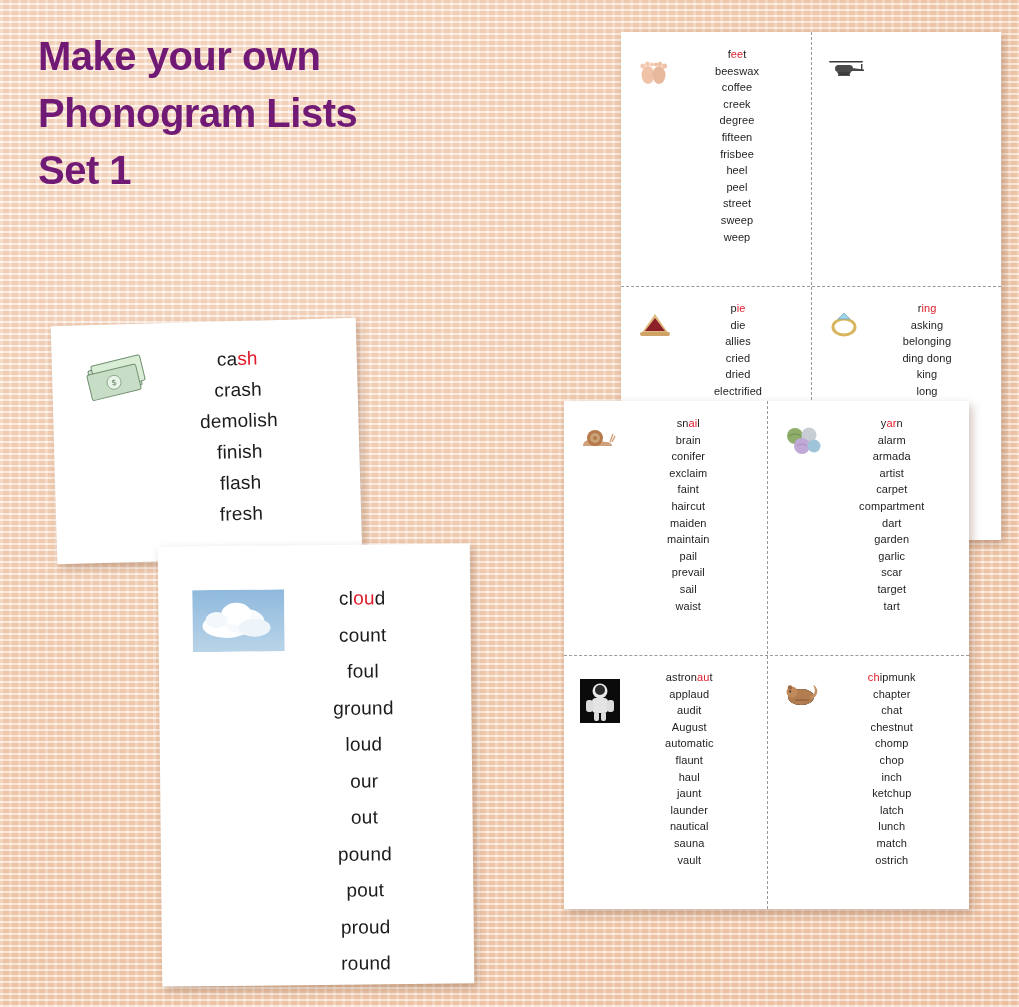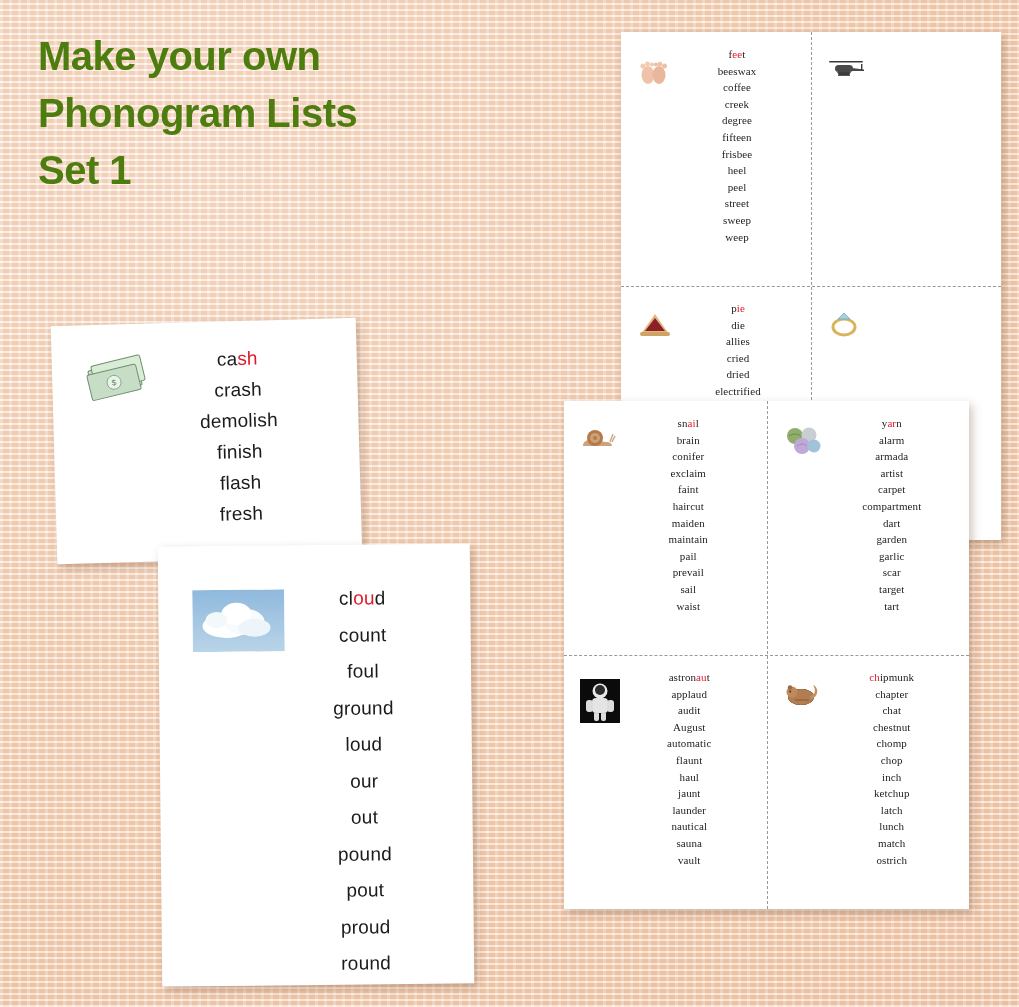"Make your own" #title { color: #4d7c0f -> #701a75 }
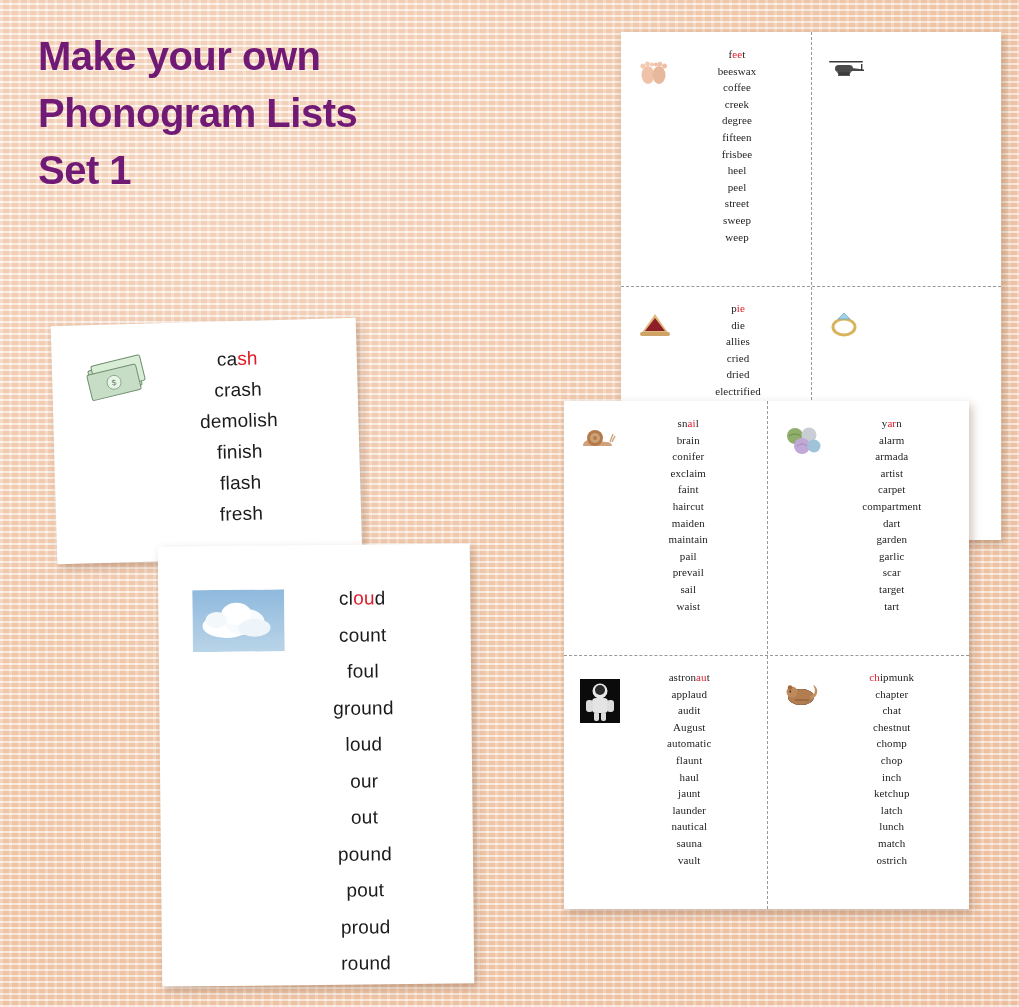"feet" .sheet { font-family: Liberation Serif, serif -> none }
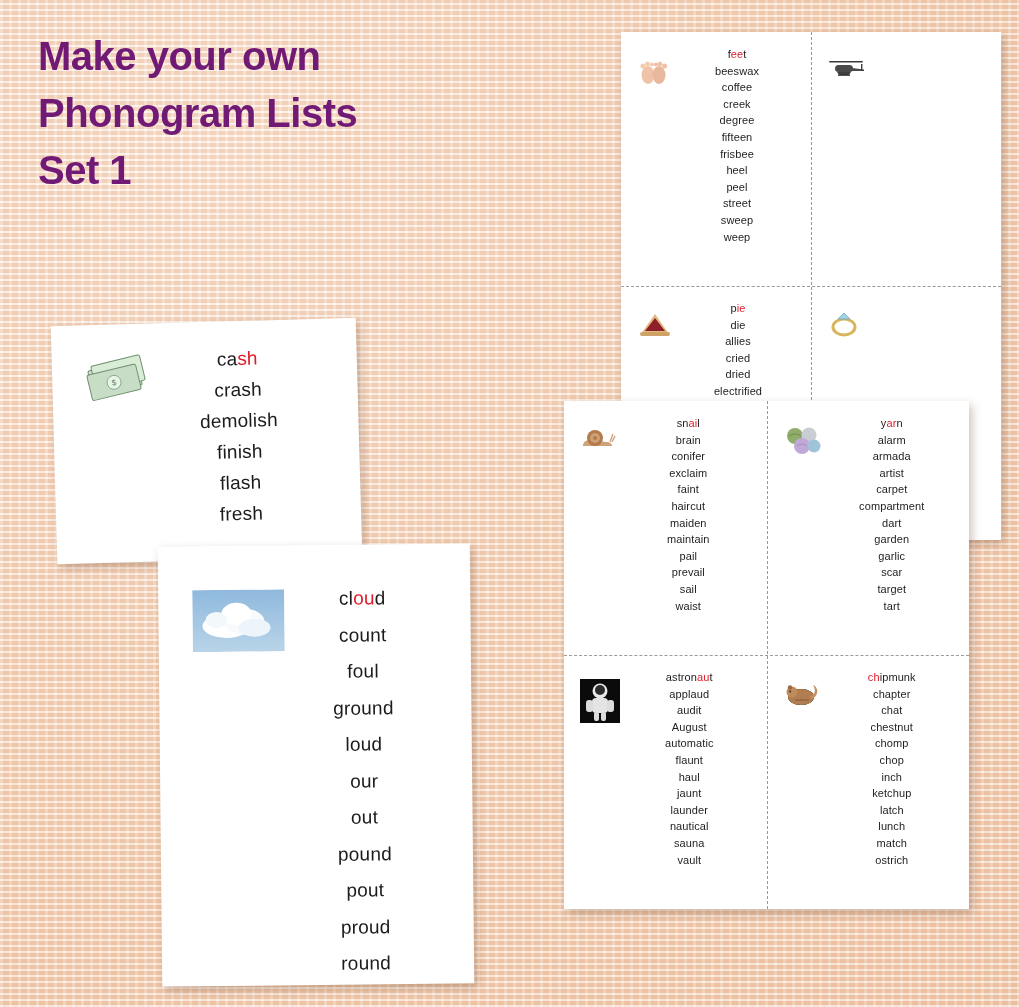"ring" div.qwords { html: none -> <div> <div><span>r</span><span>ing</span></div> <div>asking</div> <div>belonging</div> <div>ding dong</div> <div>king</div> <div>long</div> </div> }
